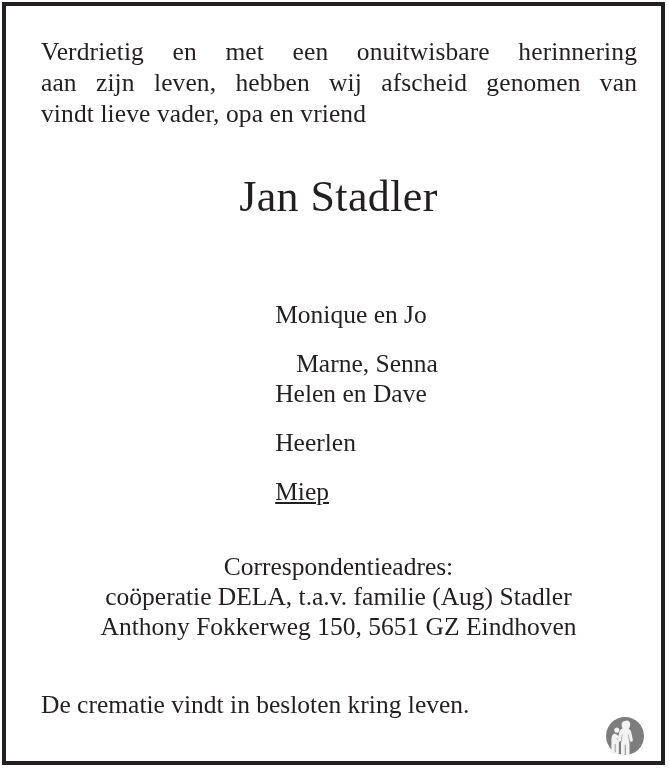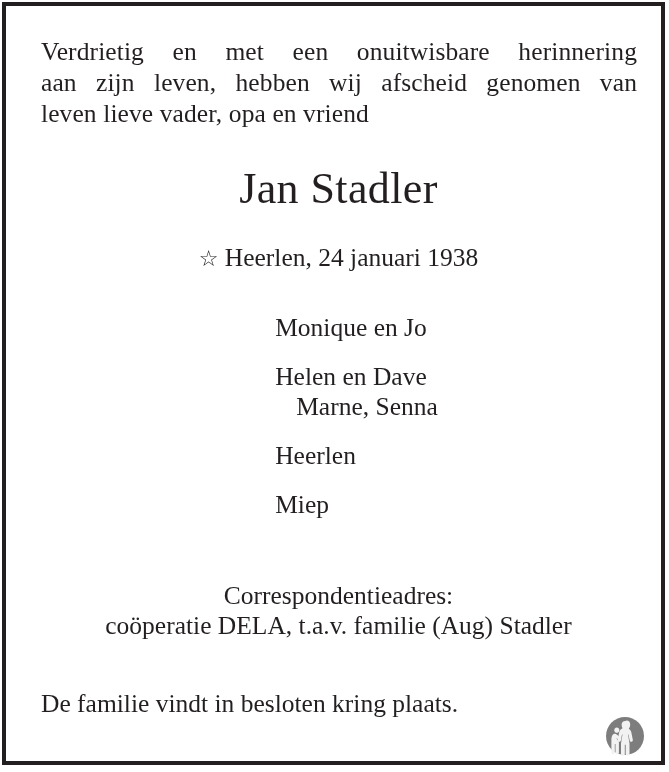"leven lieve vader, opa en" span.line { text: leven -> vindt }
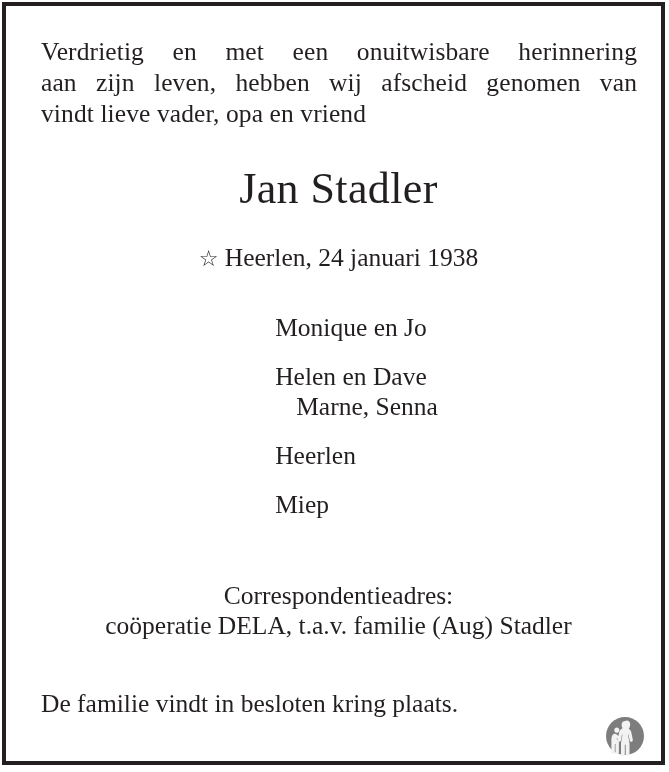"Jan Stadler" .name { margin: 0 -> 8px }
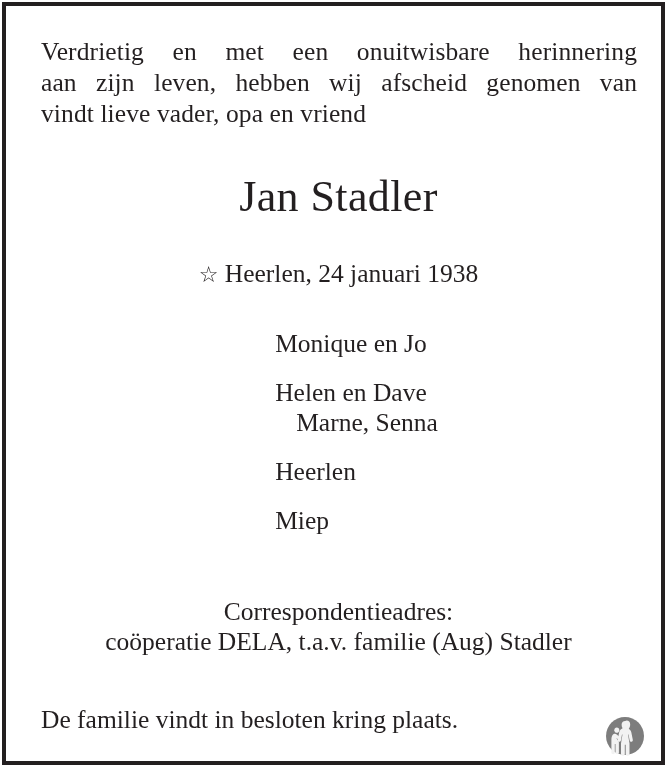"☆ Heerlen, 24 januari 1938" span.dline { html: <span><span>☆</span> <span>Heerlen, 24 januari 1938</span></span> -> none }
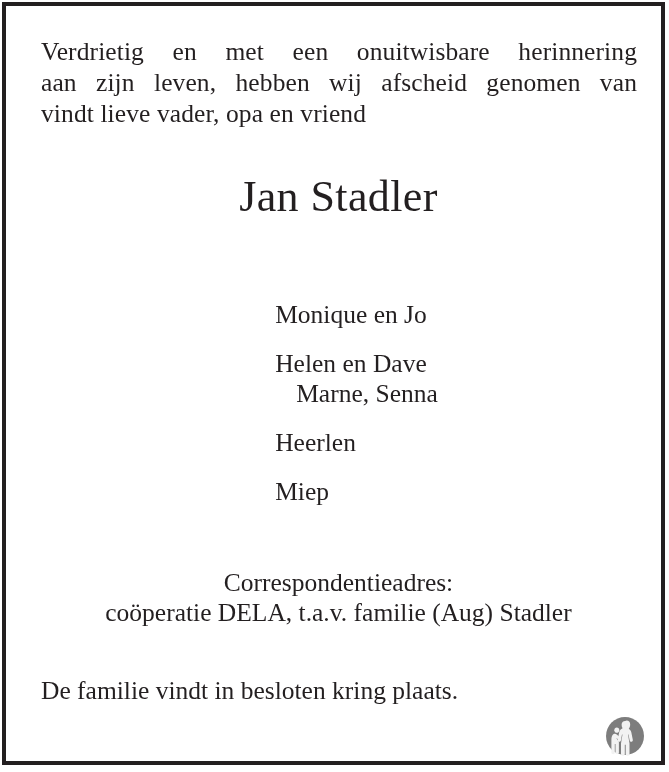"Helen en Dave" span.fam-line { order: before "Marne, Senna" -> after "Marne, Senna" }
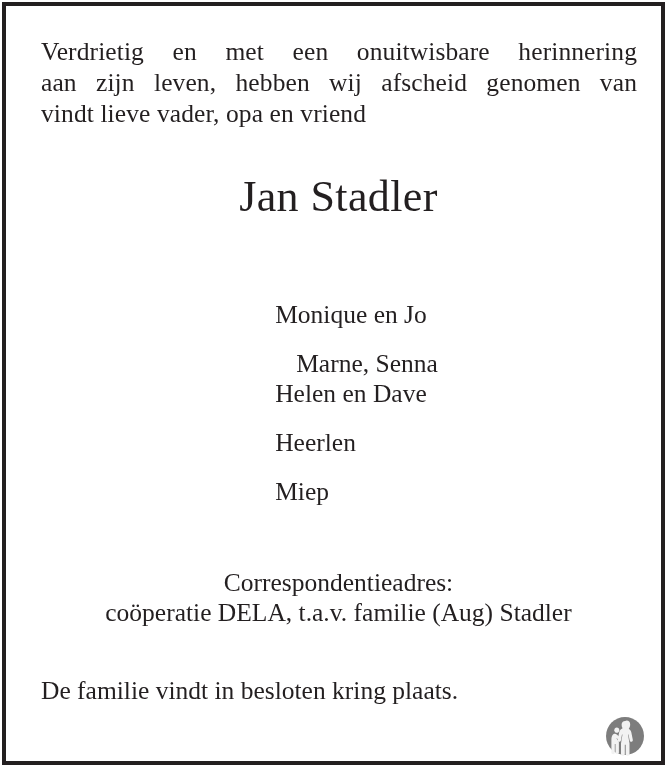"Miep" .fam-group:last-child { margin-bottom: 16px -> 0; text-decoration: none -> underline }
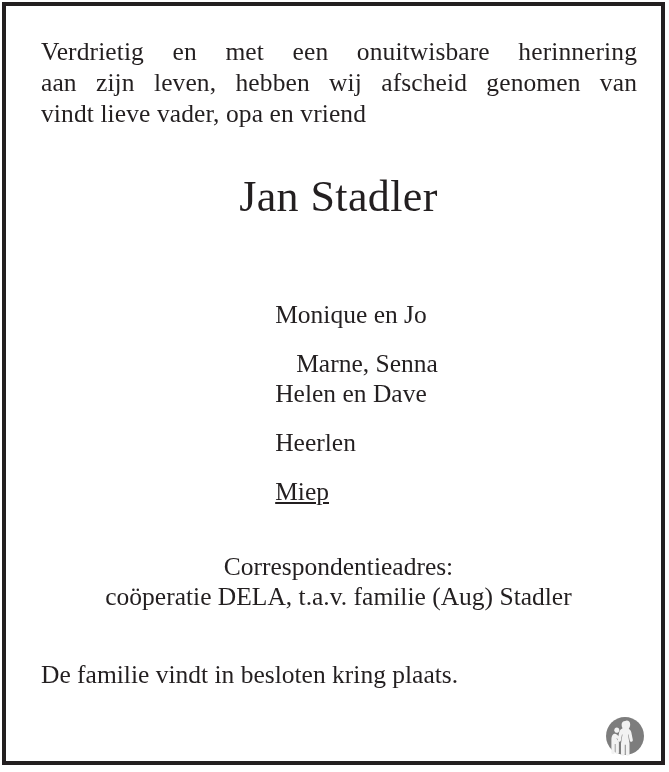"Anthony Fokkerweg 150, 5651 GZ" span.aline { html: none -> <span>Anthony Fokkerweg 150, 5651 GZ Eindhoven</span> }
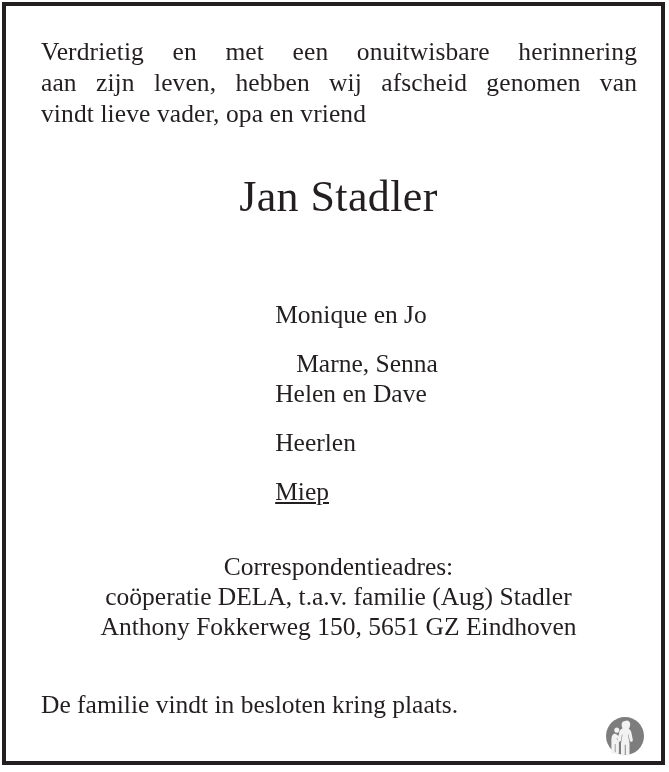"De familie vindt in besloten" div.closing { text: familie vindt in besloten kring plaats -> crematie vindt in besloten kring leven }
